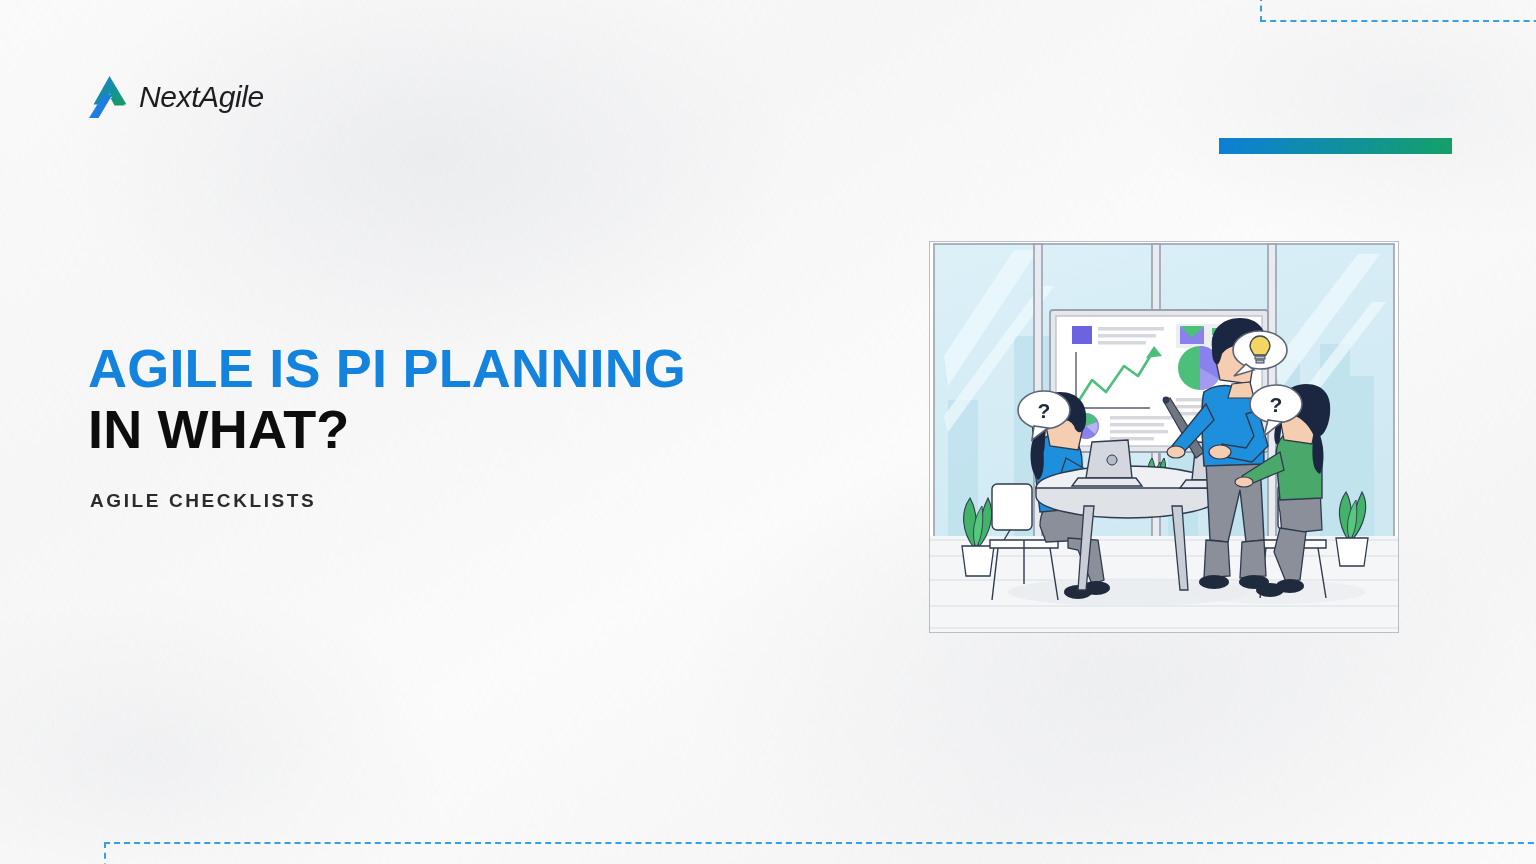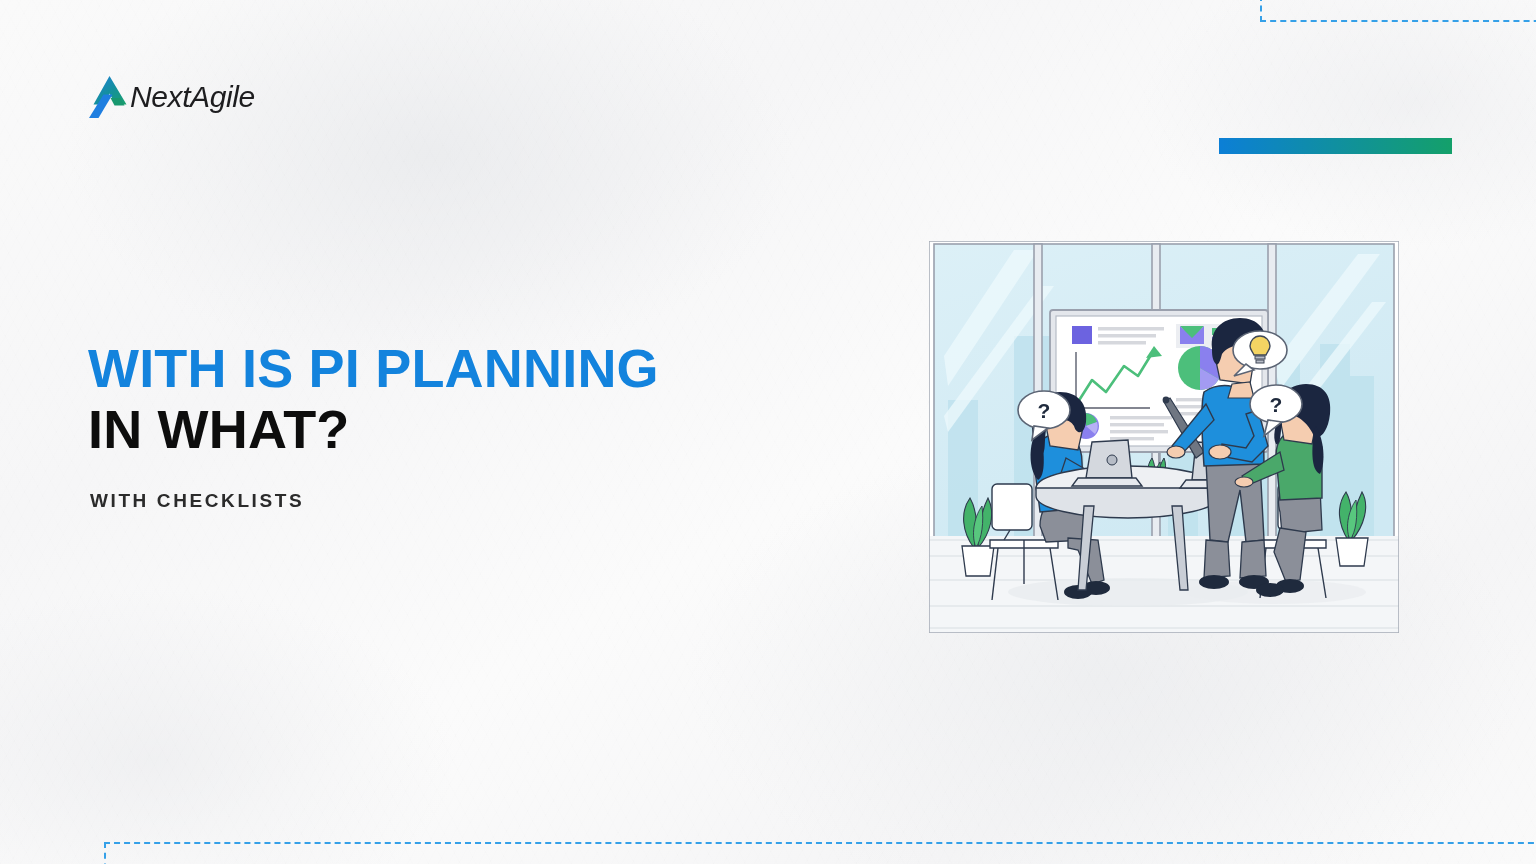"NextAgile" .logo { gap: none -> 9px }
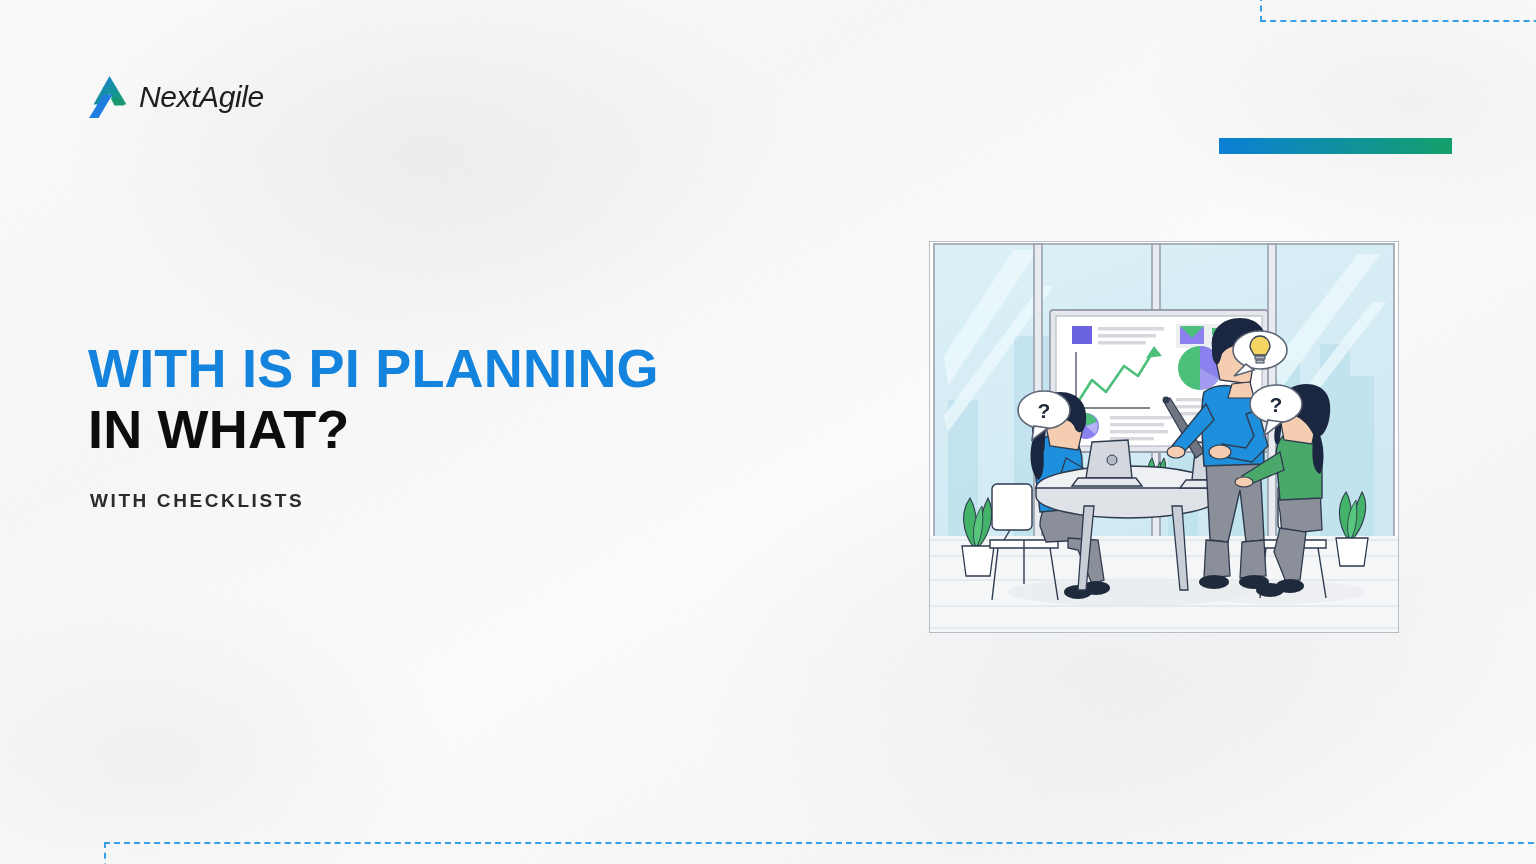"WITH IS PI PLANNING" h1.title-line { text: WITH -> AGILE }
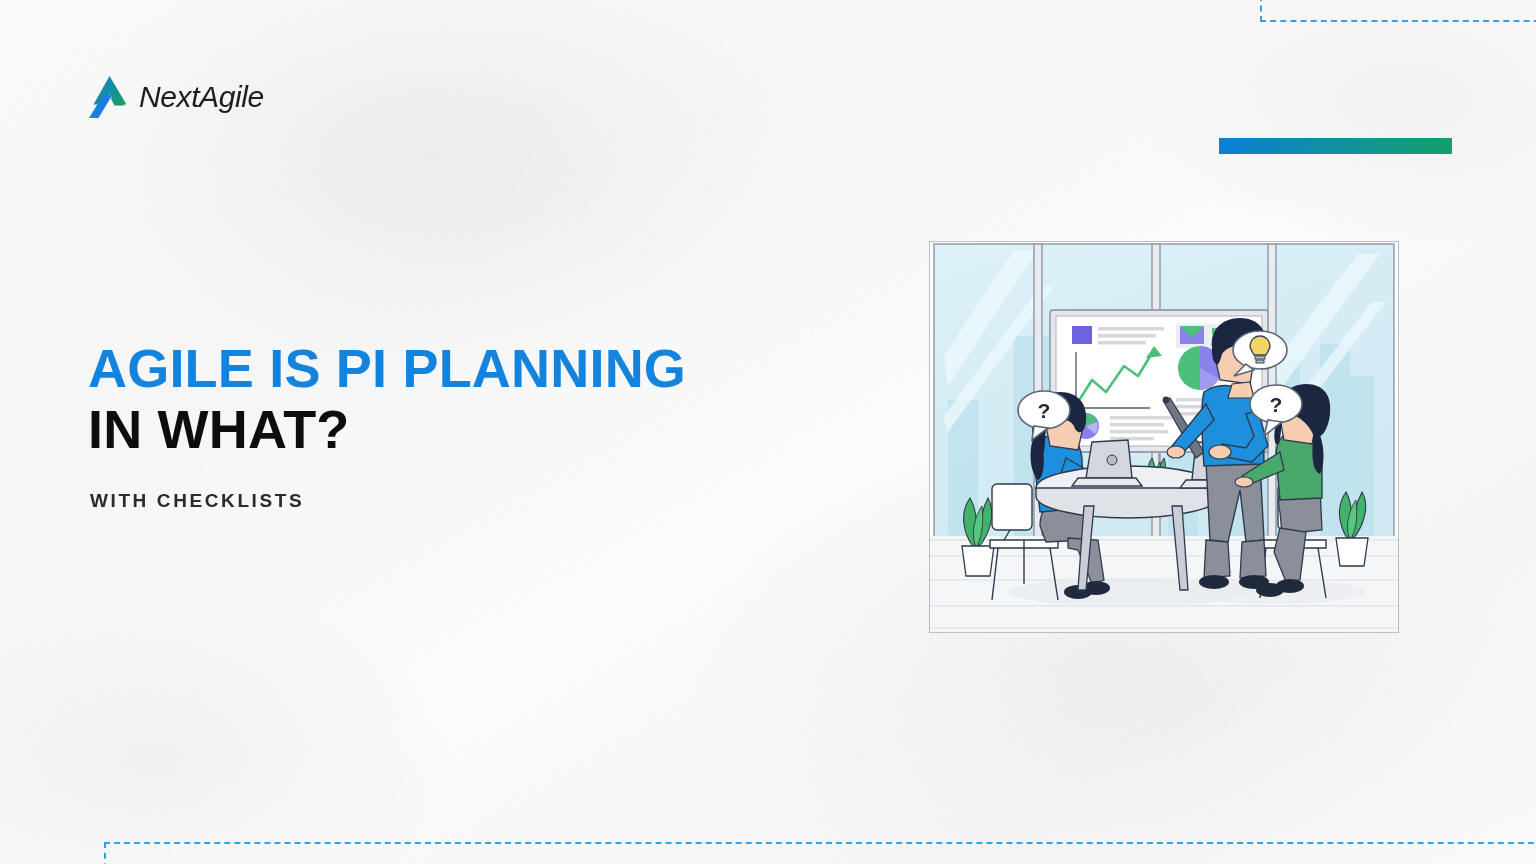"WITH CHECKLISTS" div.subtitle { text: WITH -> AGILE }
